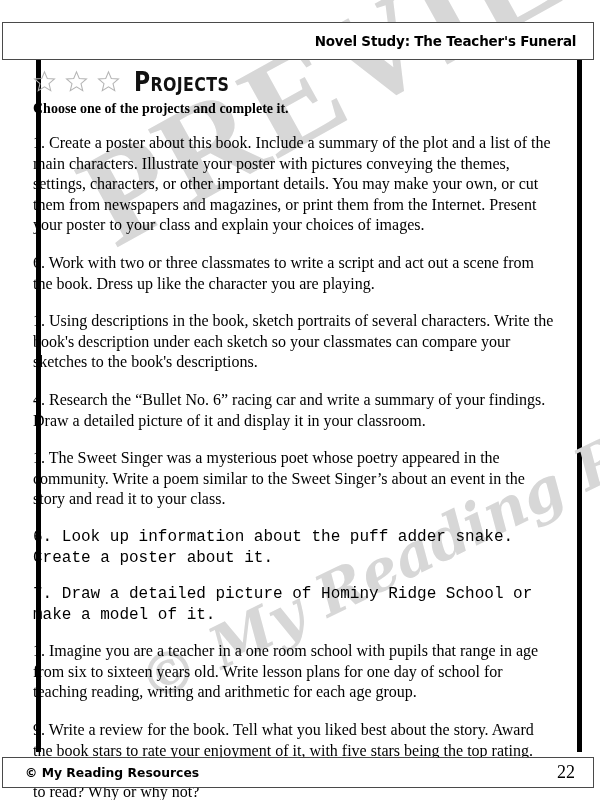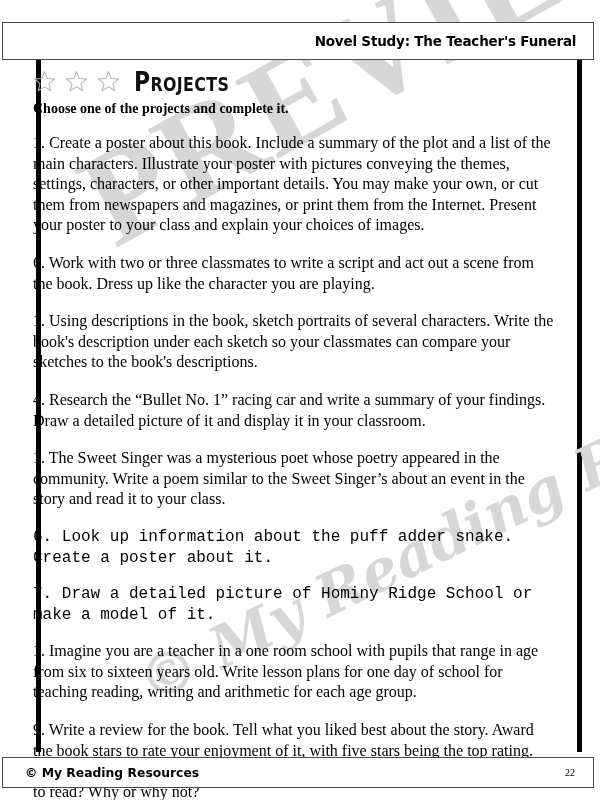"4. Research the “Bullet No." p.project-item { text: 1 -> 6 }
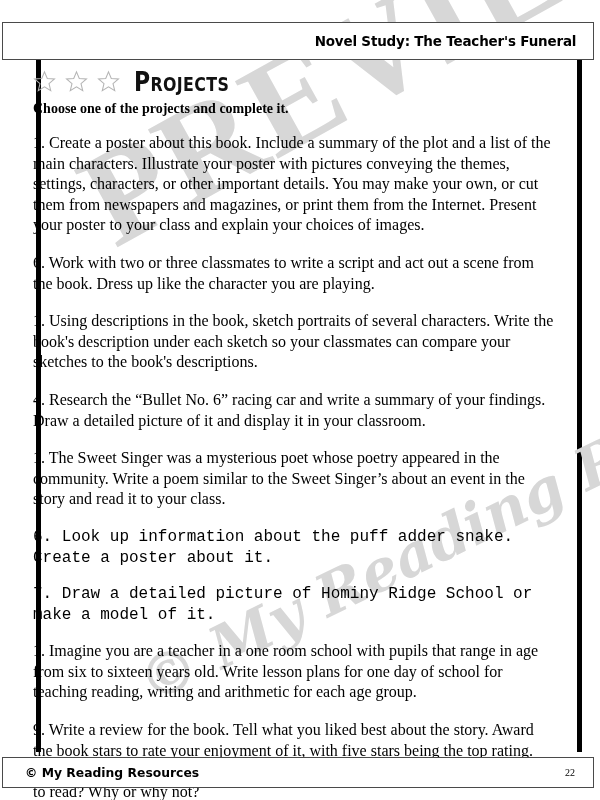"22" #footer-page-number { font-size: 10px -> 18px }
